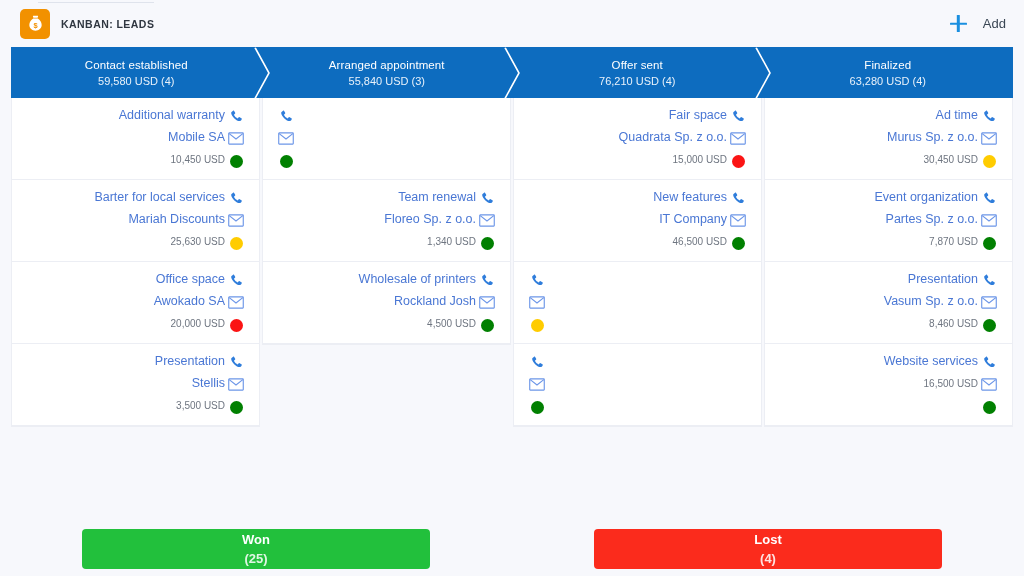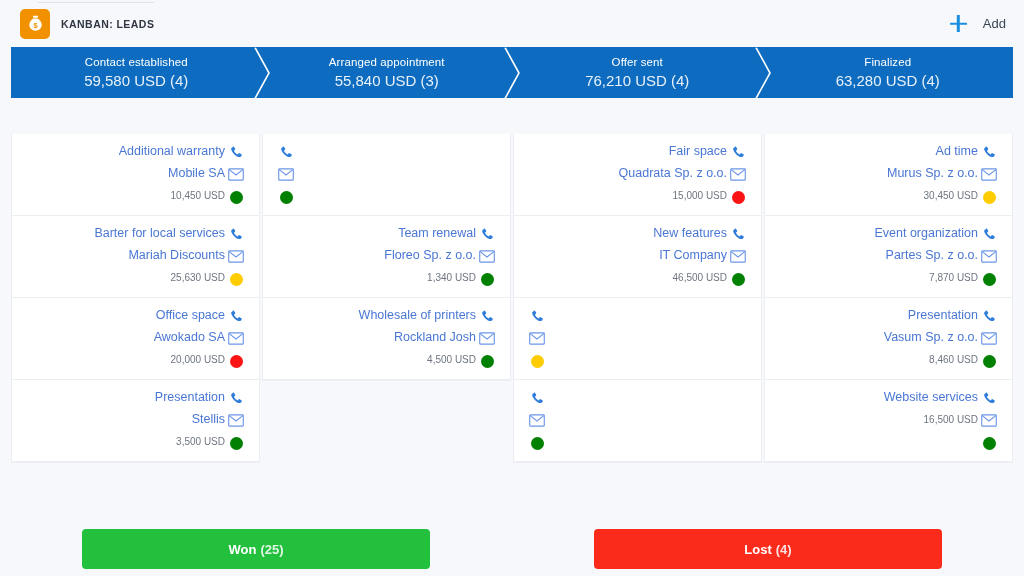"59,580 USD (4)" .stage-sum { font-size: 15px -> 11px }
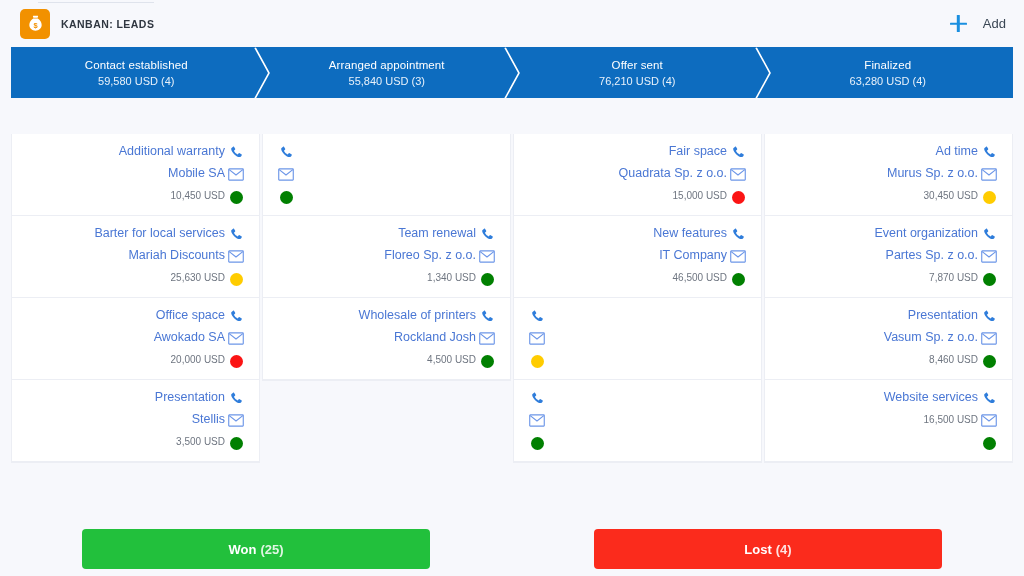"Additional warranty" .cards-row { margin-top: 36px -> none }
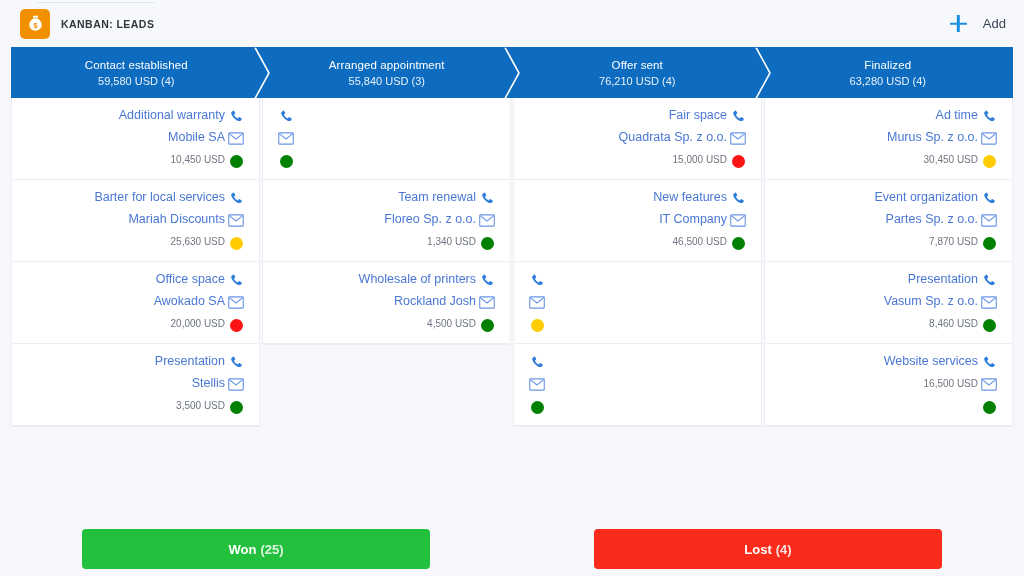"Won" .result-btn { flex-direction: none -> column }
